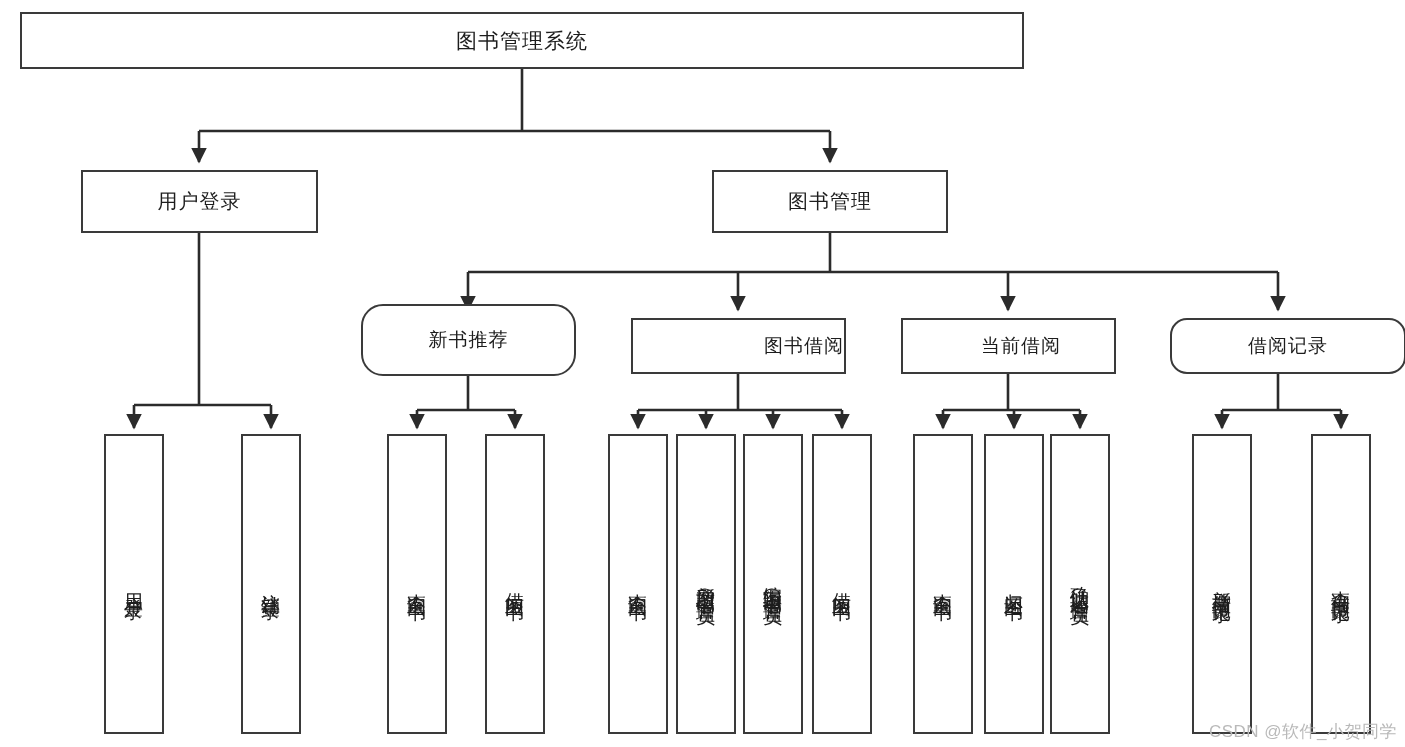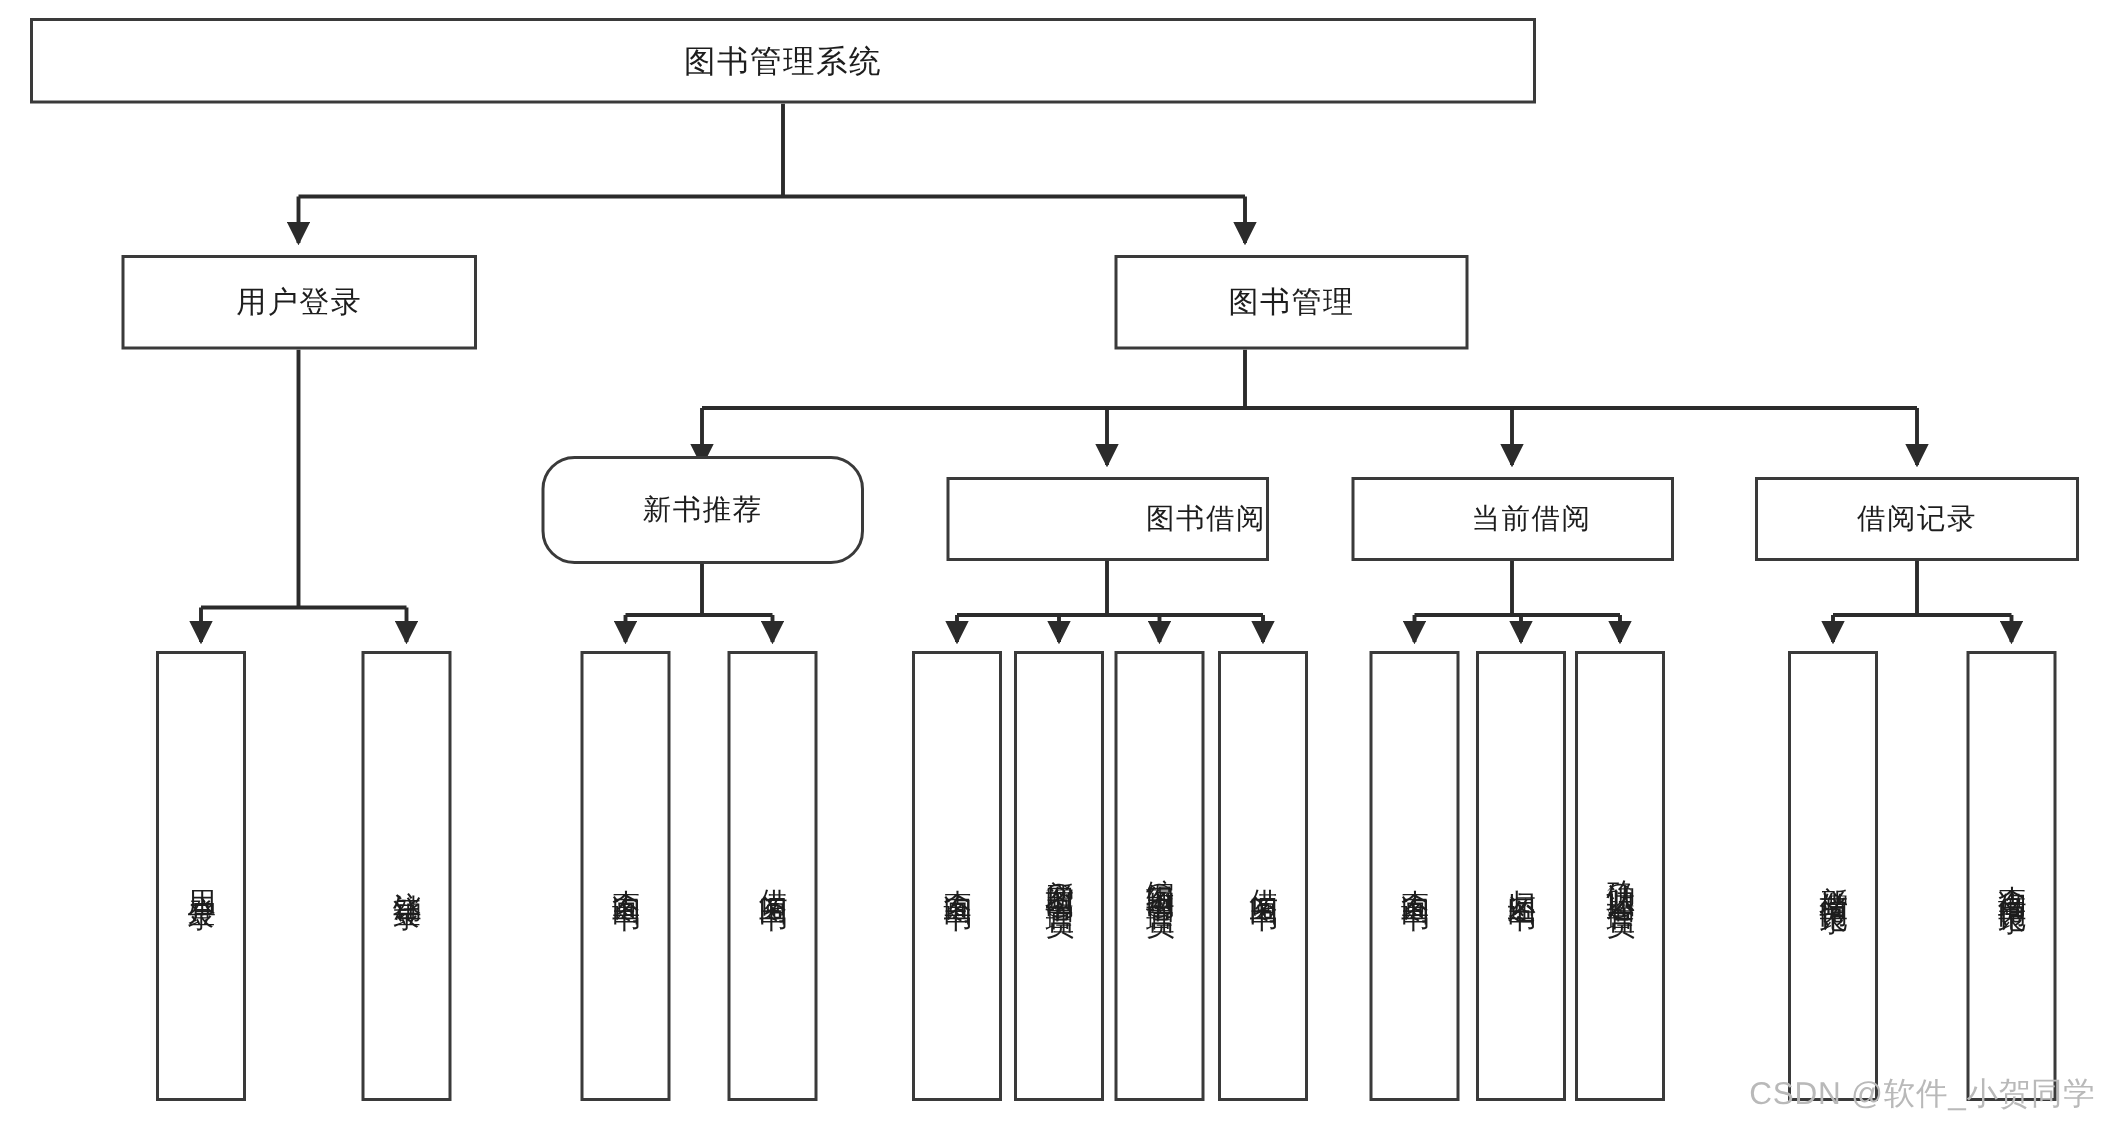"图书管理" div.node { margin-left: 31px -> none }
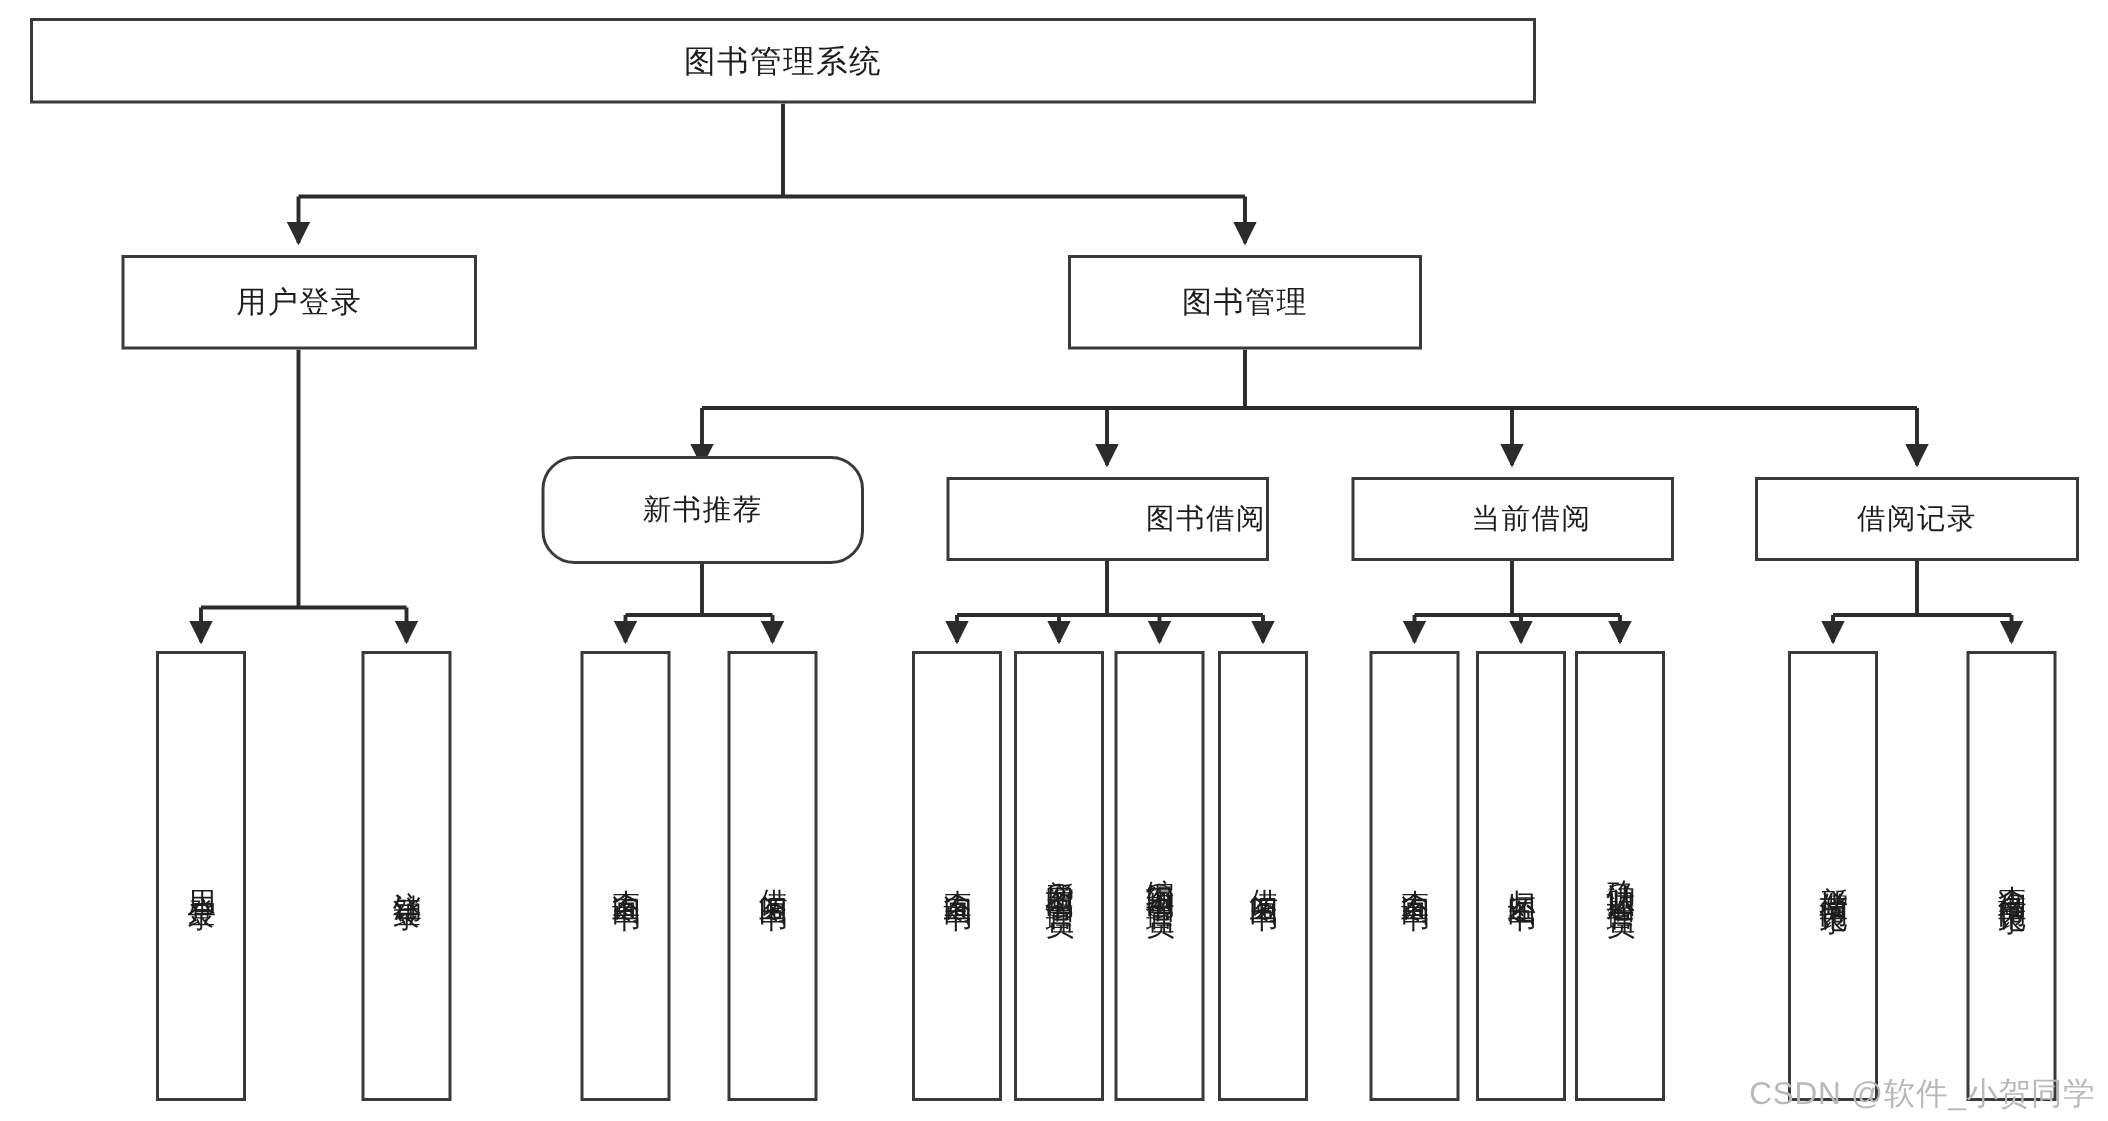"借阅记录" div.node { border-radius: none -> 17px; width: 216px -> 236px }
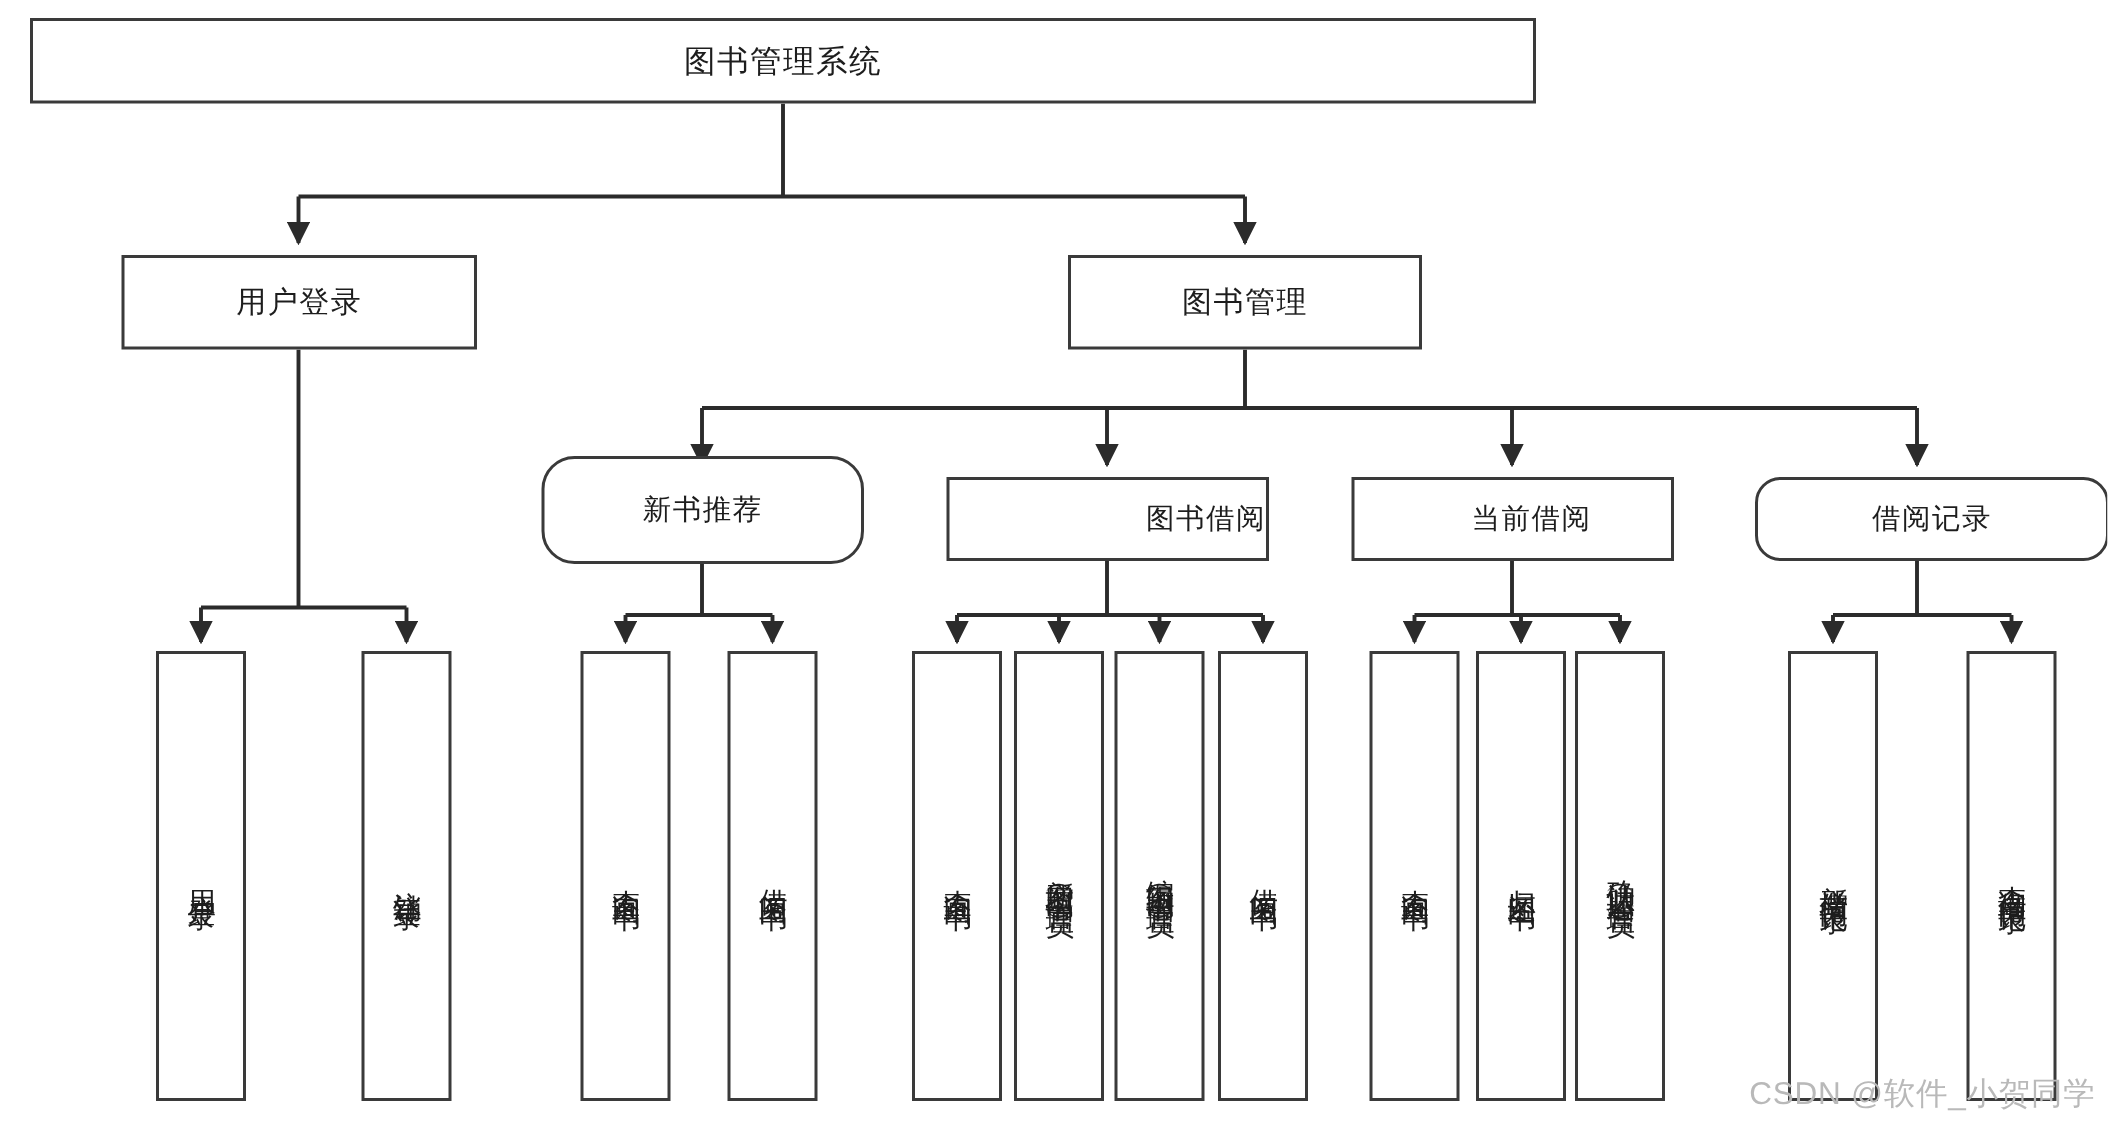"CSDN @软件_小贺同学" .watermark { font-size: 21px -> 17px }
